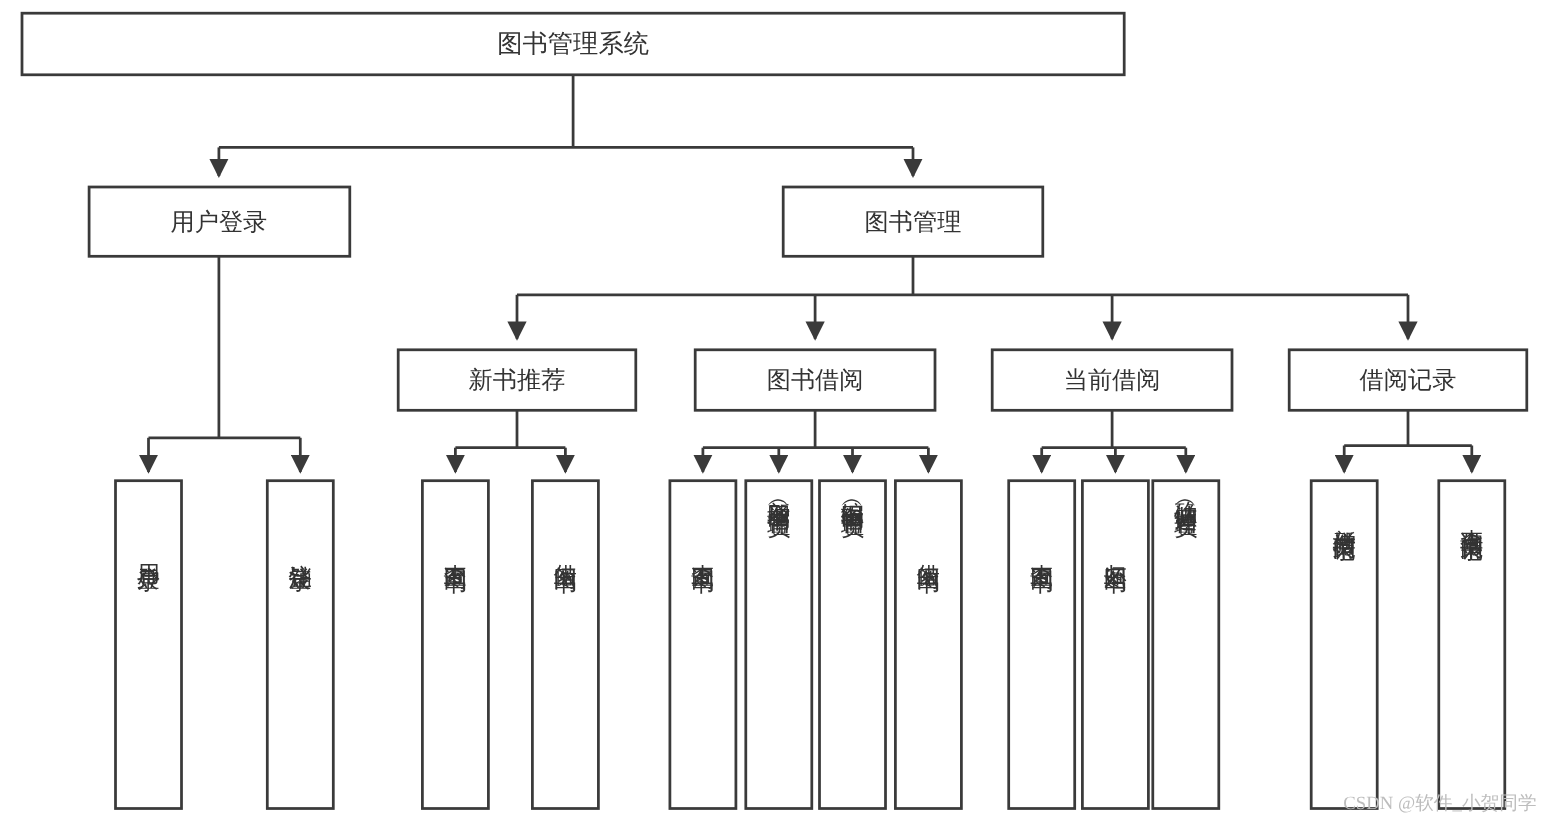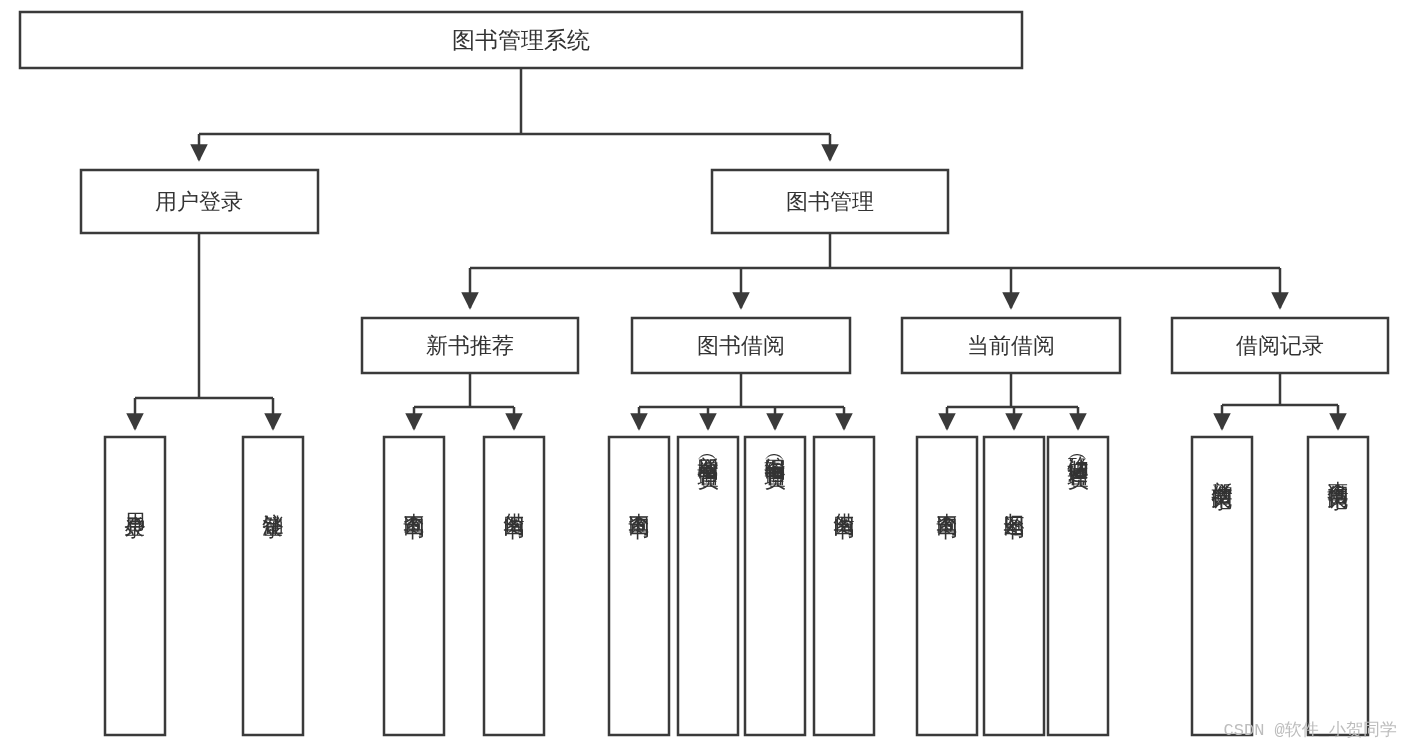"CSDN @软件_小贺同学" .watermark { font-family: Liberation Mono, monospace -> Liberation Serif, serif }
